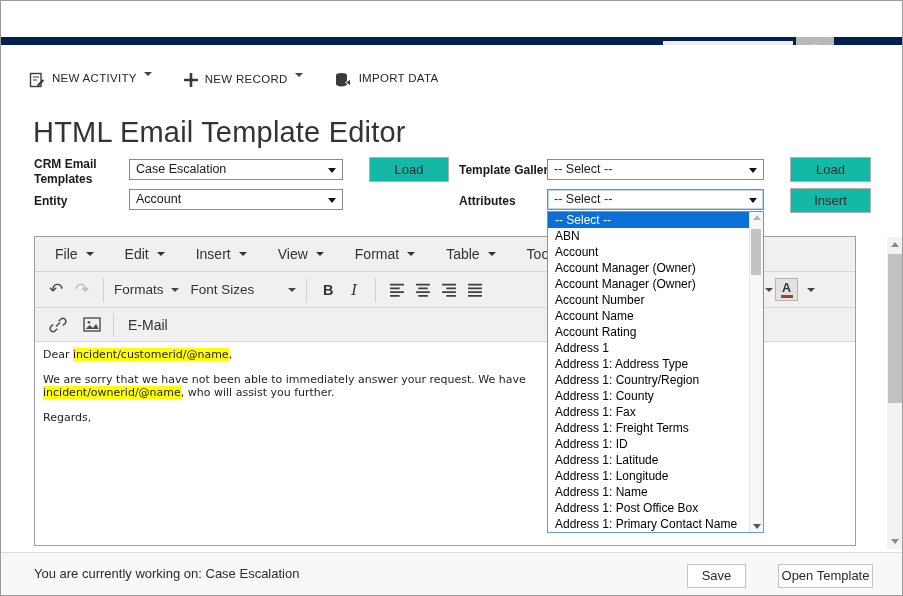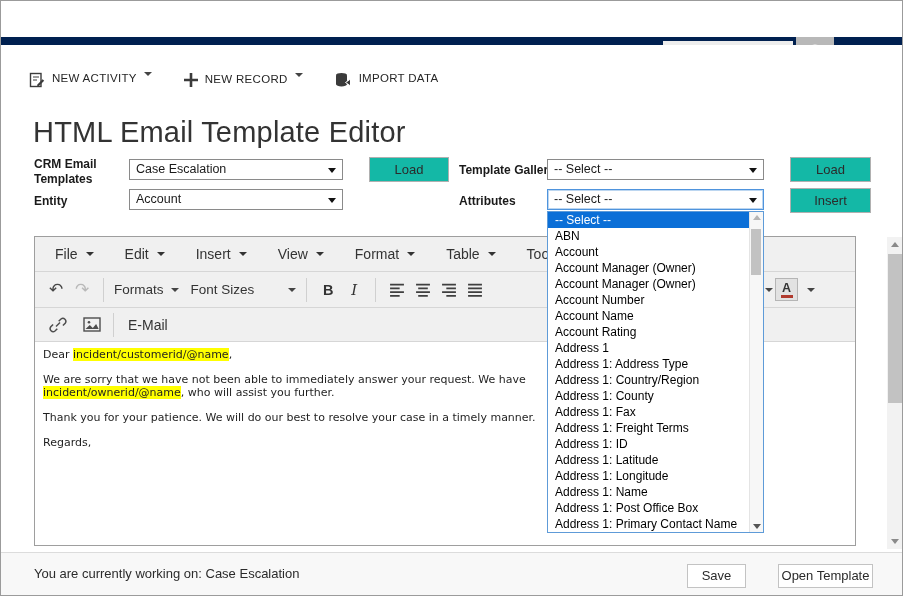"Thank you for your patience." div.email-line { html: <div>Thank you for your patience. We will do our best to resolve your case in a timely manner.</div> -> none }
